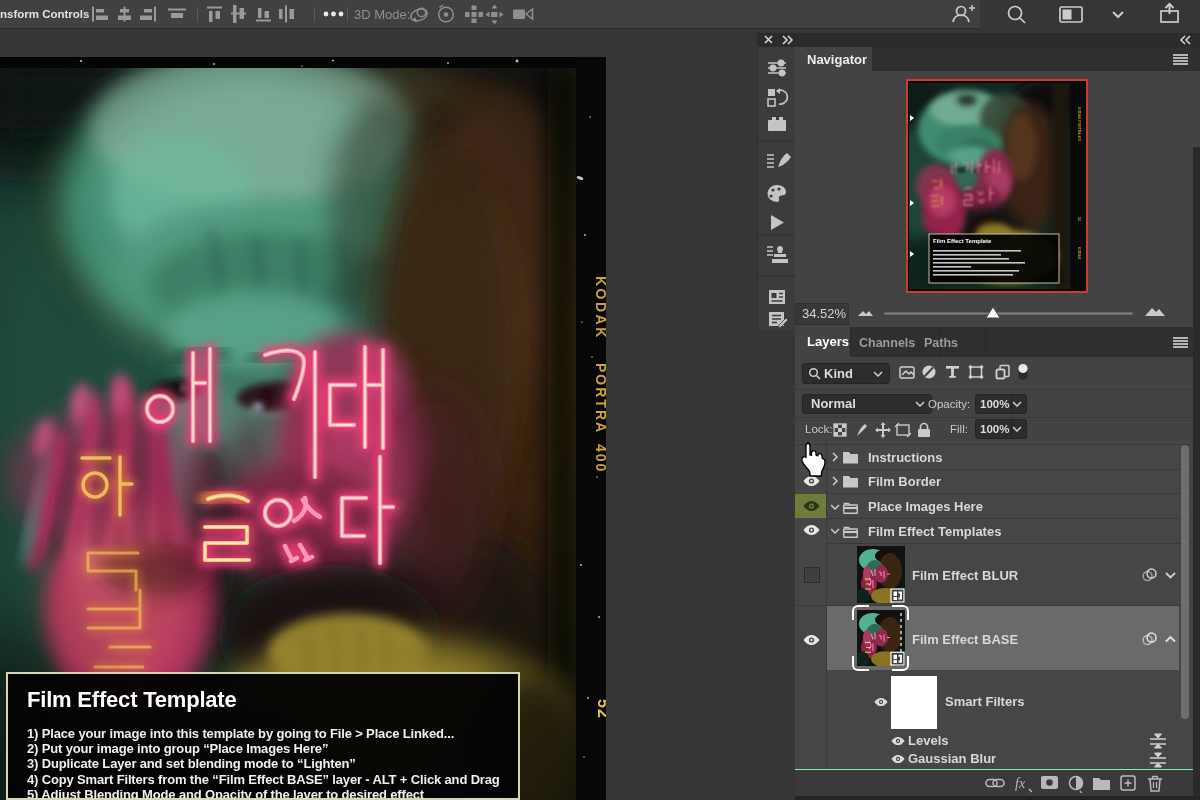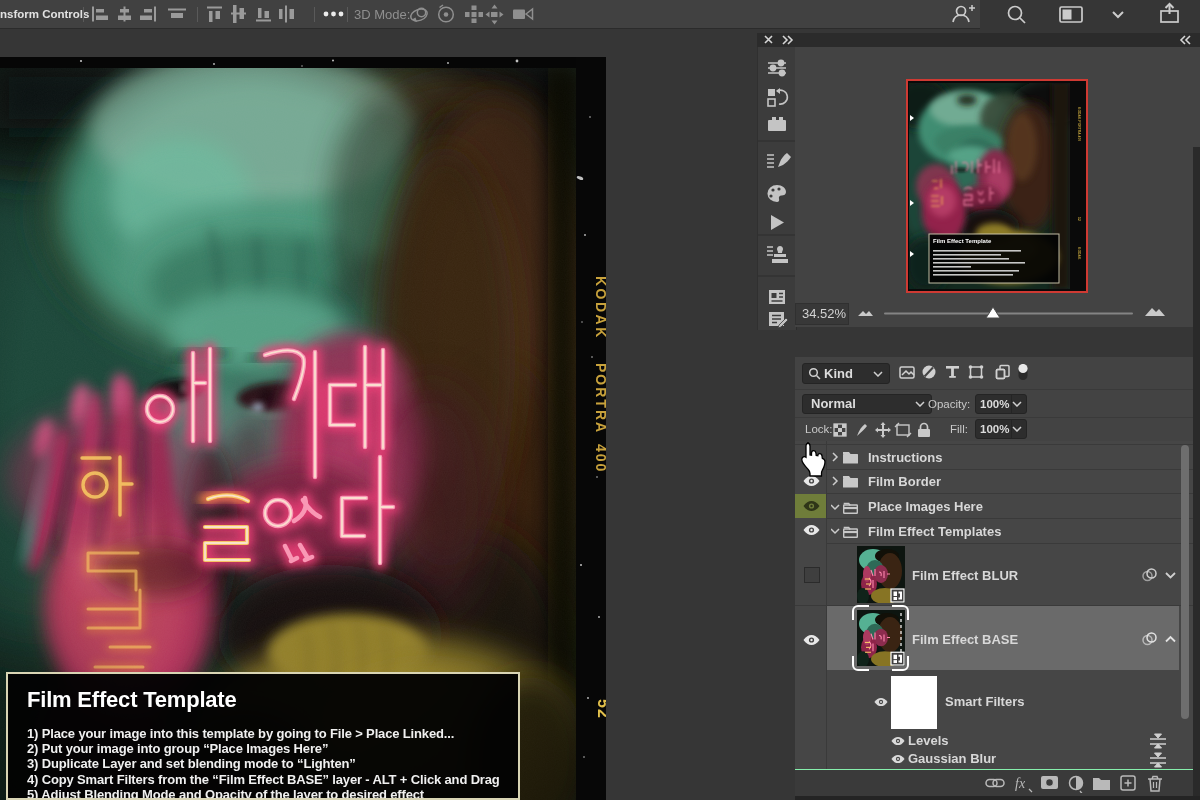"Navigator" div.tabbar { html: none -> <div> <div>Navigator</div> <svg> <g> <rect></rect> <rect></rect> <rect></rect> <rect></rect> </g> </svg> </div> }
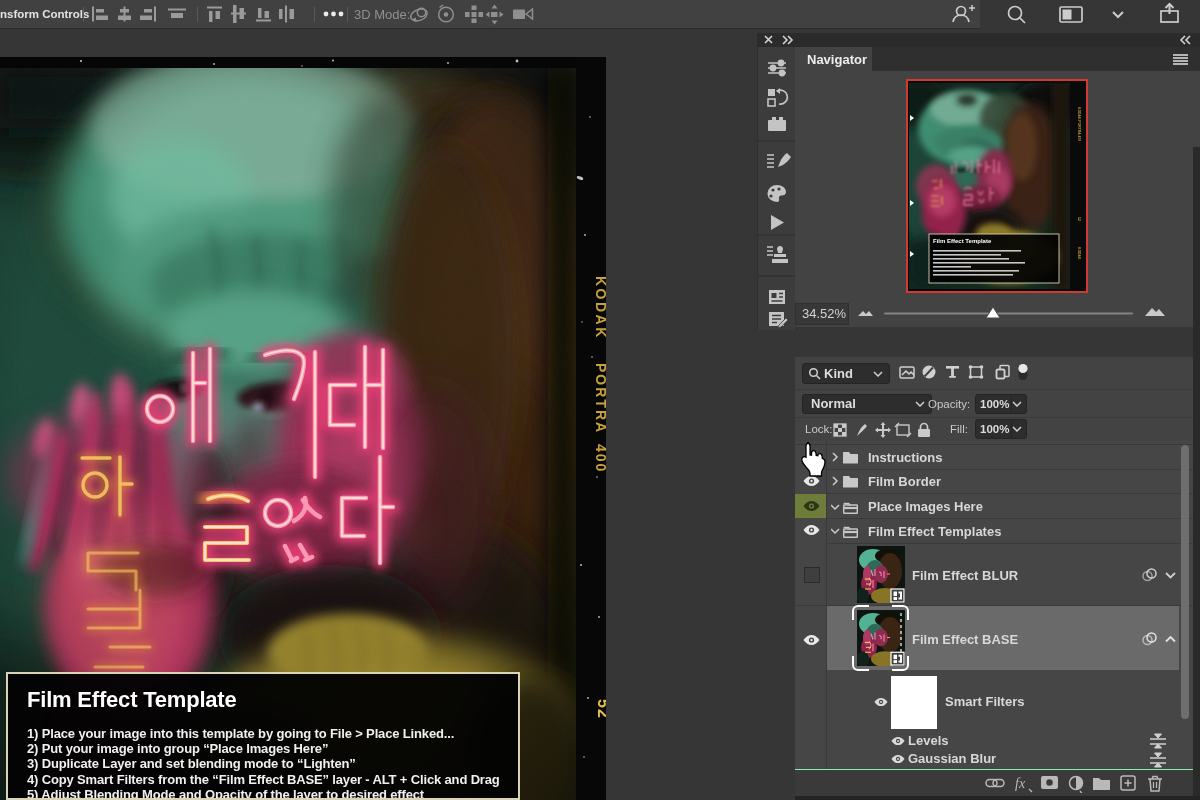"Layers" div.tabbar { html: none -> <div> <div>Layers</div> <div></div> <div></div> <div></div> <div>Channels</div> <div>Paths</div> <svg> <g> <rect></rect> <rect></rect> <rect></rect> <rect></rect> </g> </svg> </div> }
